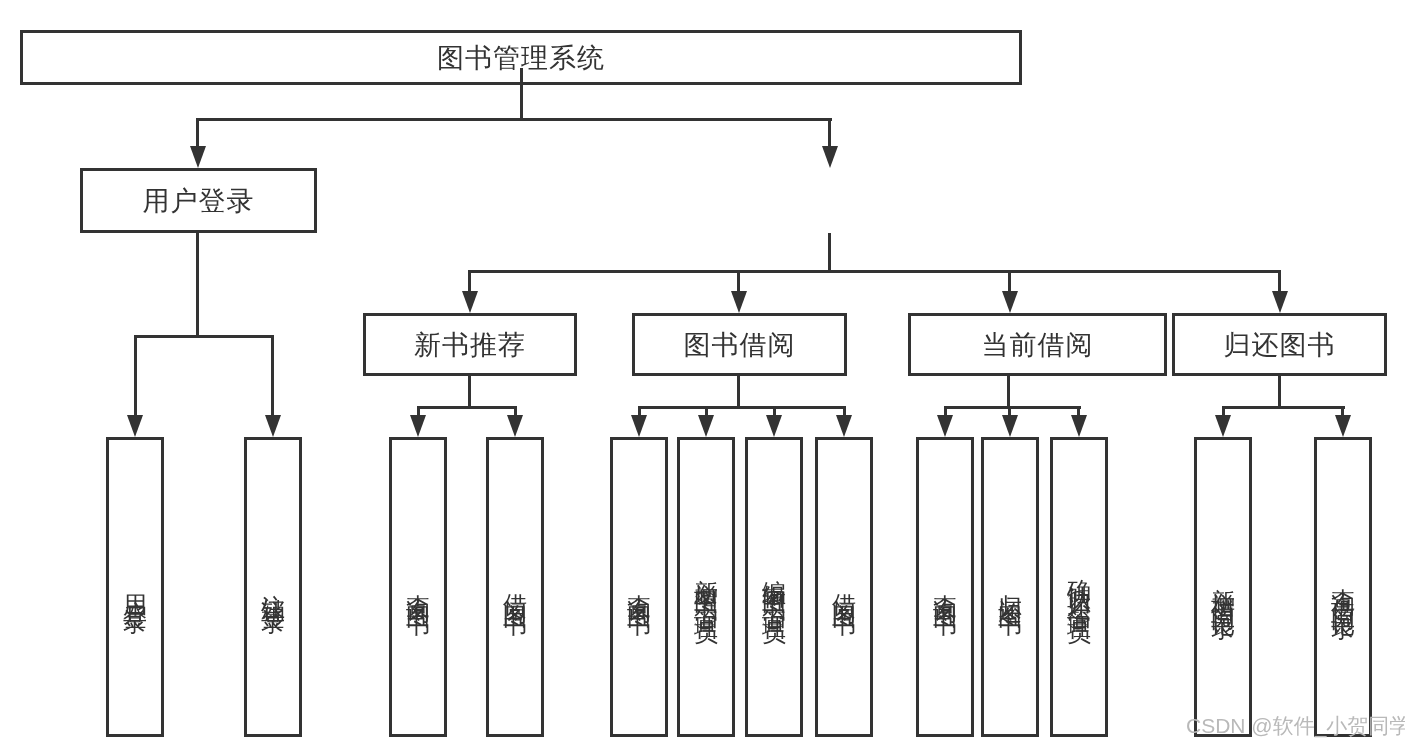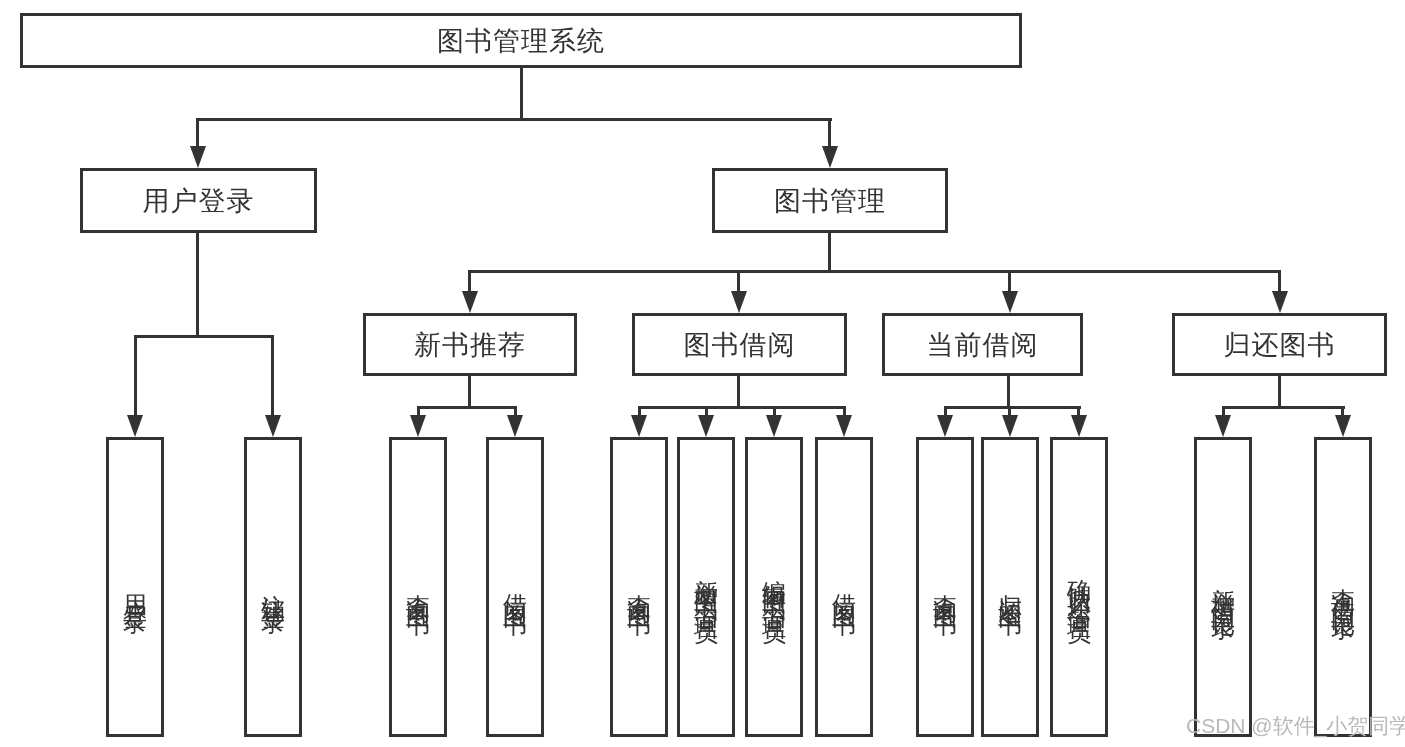"图书管理系统" div.node { top: 13px -> 30px }
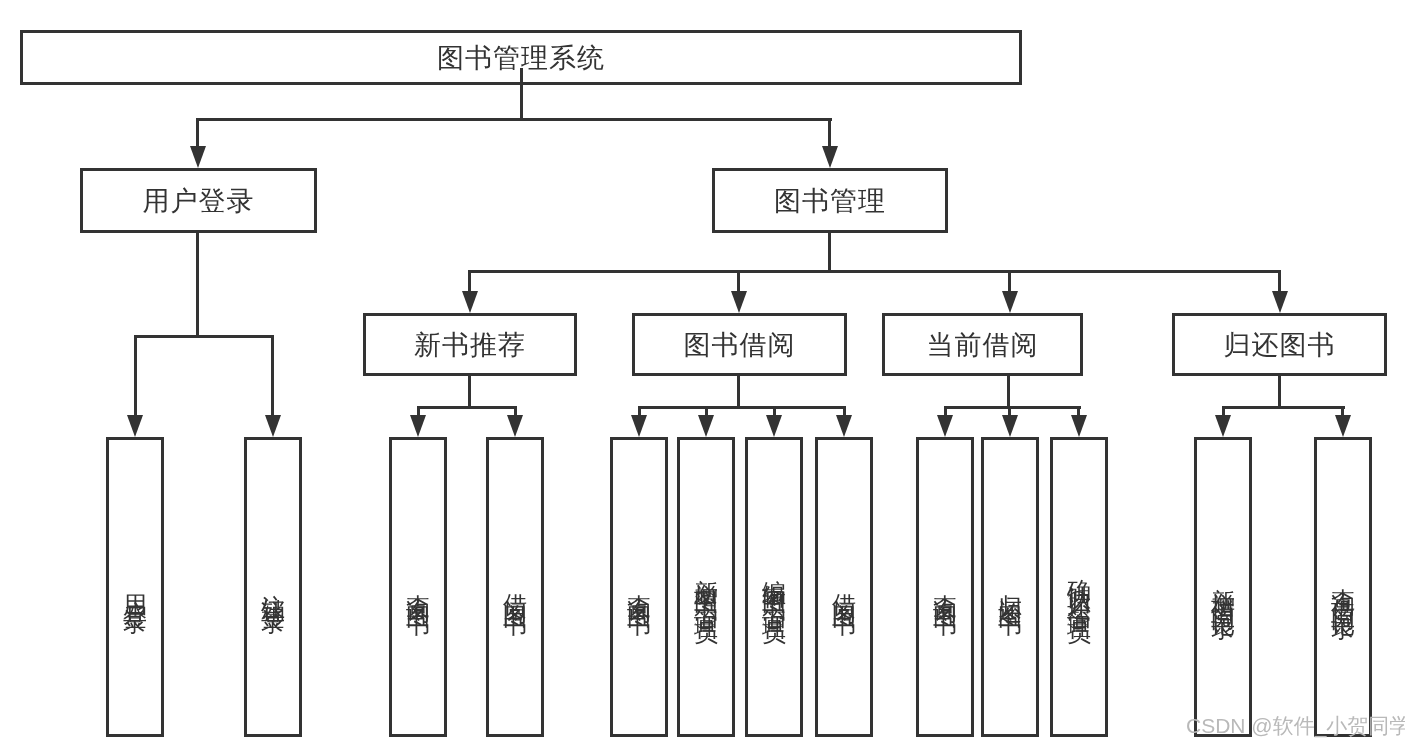"图书管理" div.node { html: <div> <span>图书管理</span> </div> -> none }
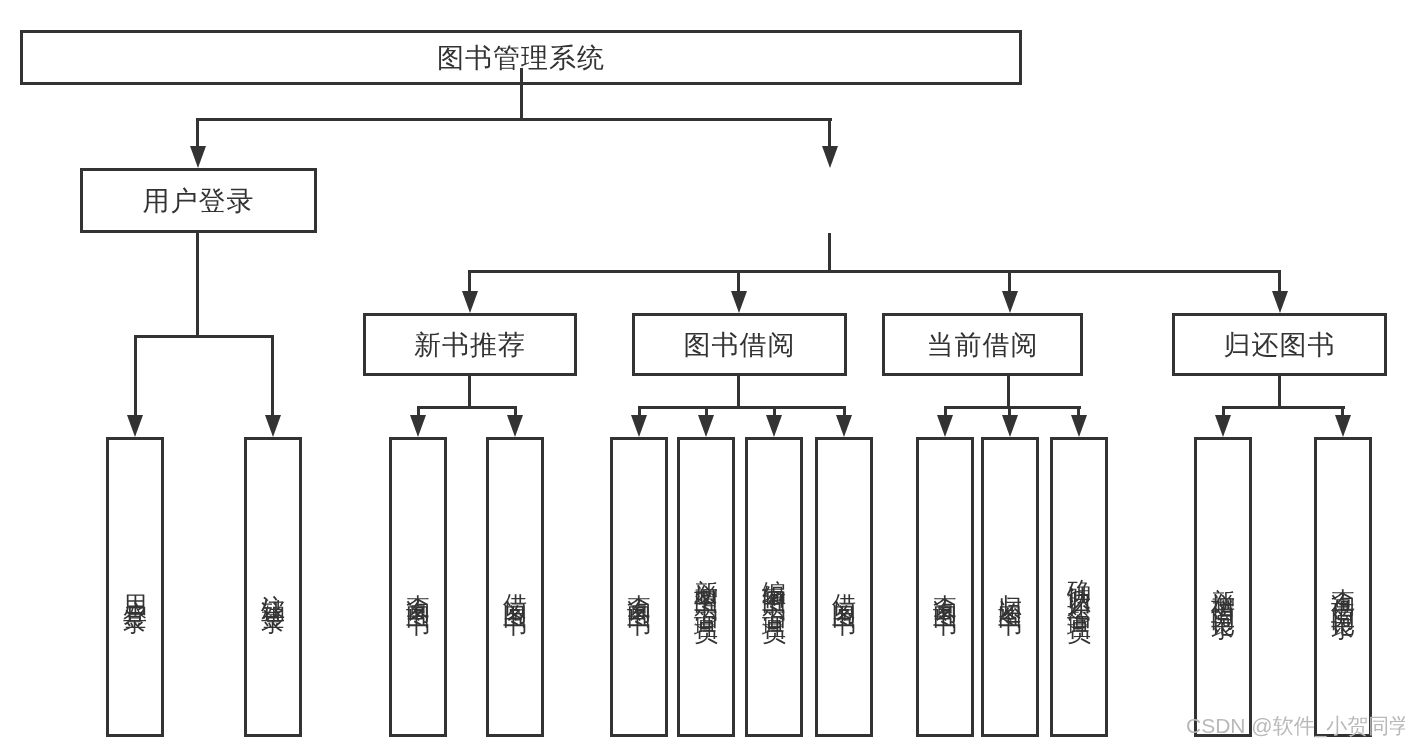"当前借阅" div.node { left: 882px -> 908px; width: 201px -> 259px }
